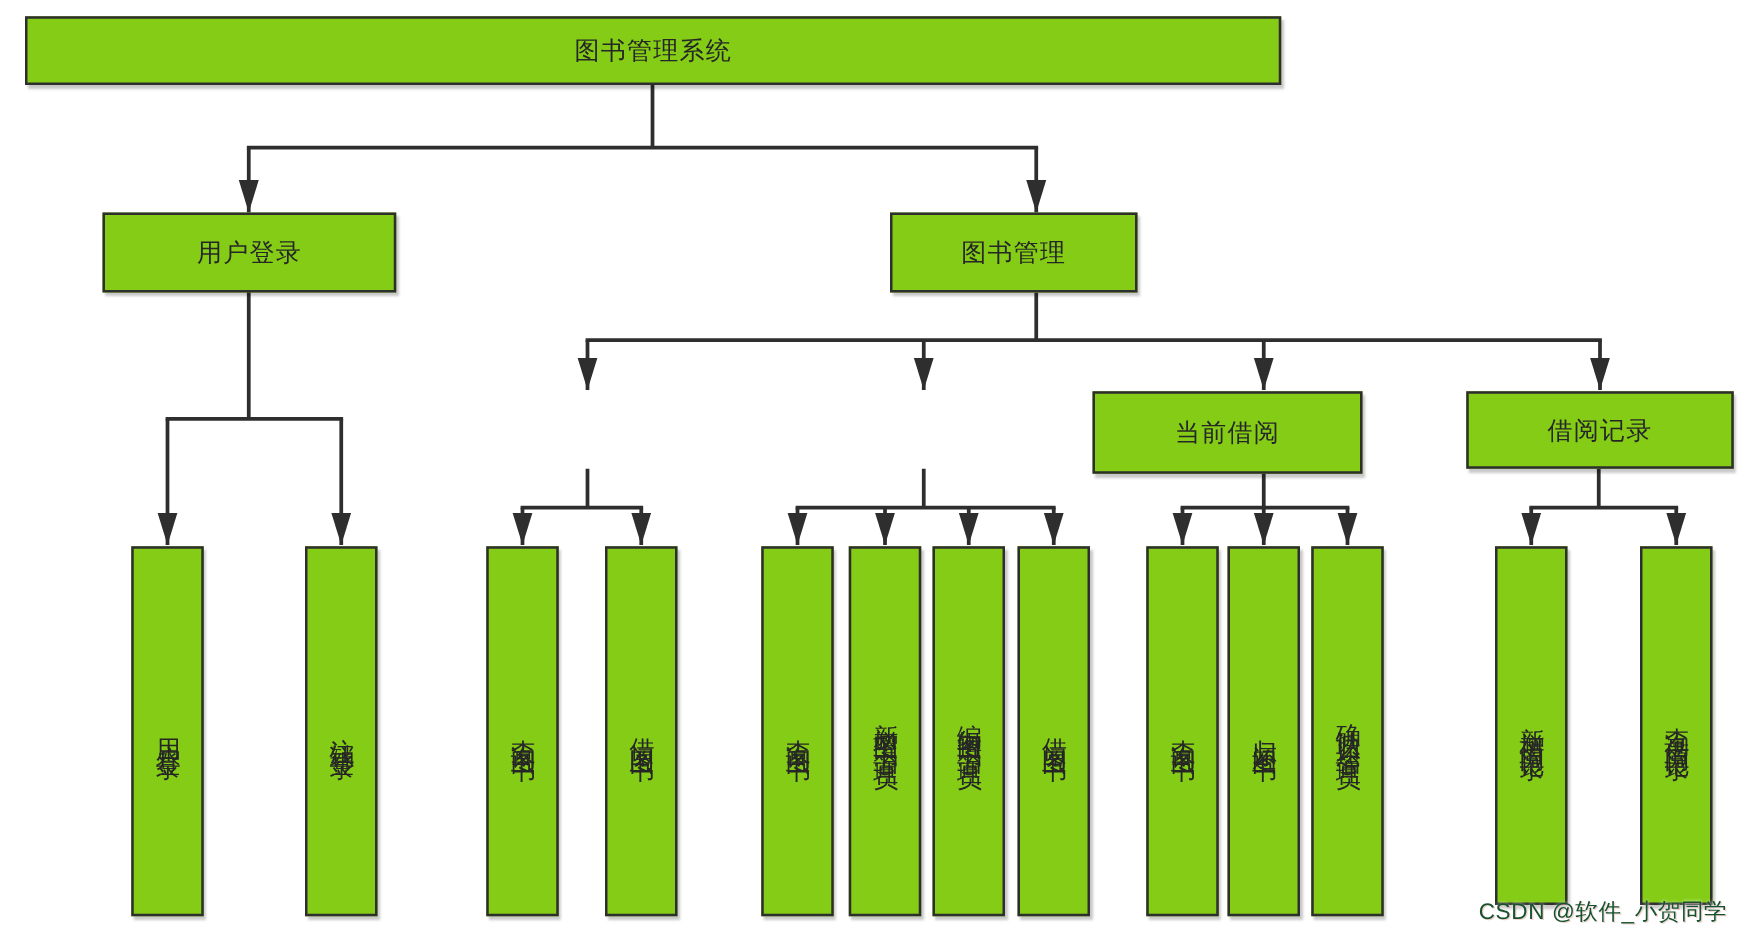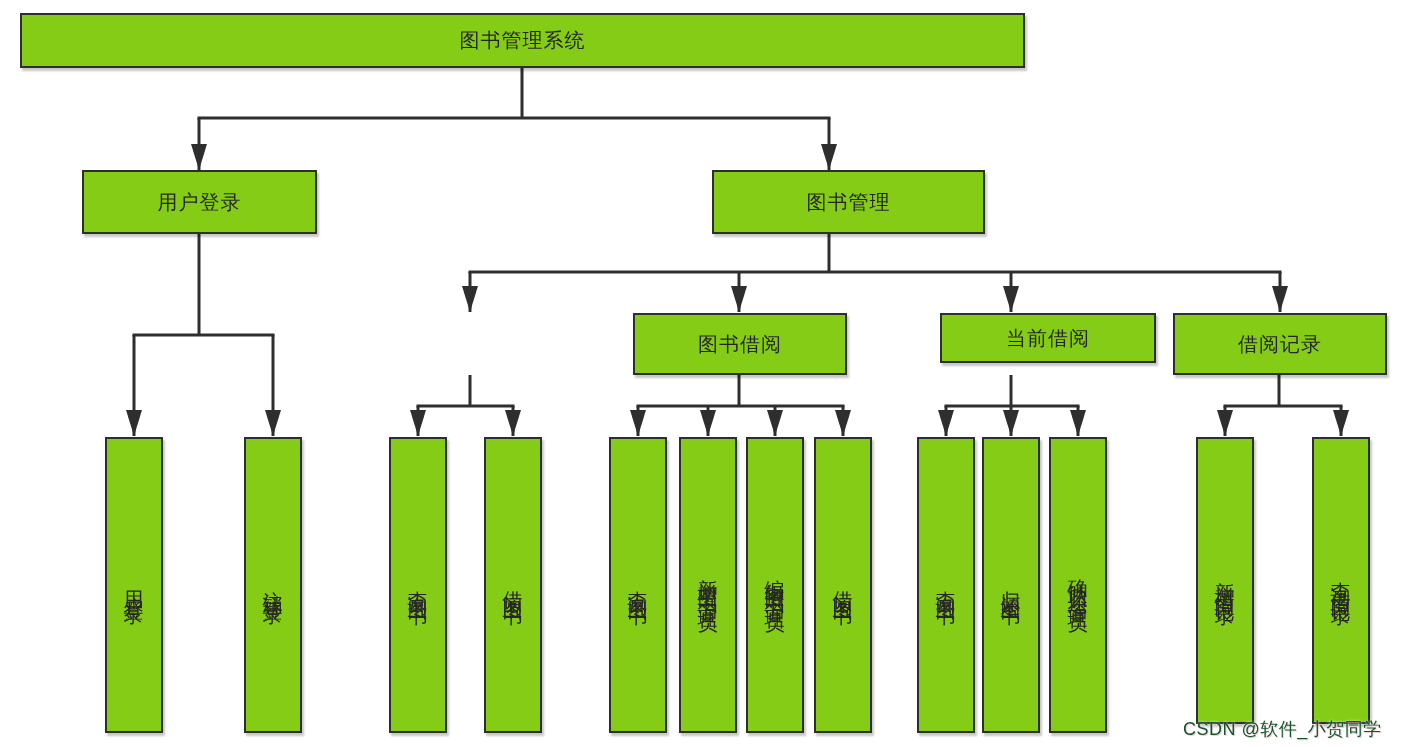"图书管理" div.node { width: 273px -> 198px }
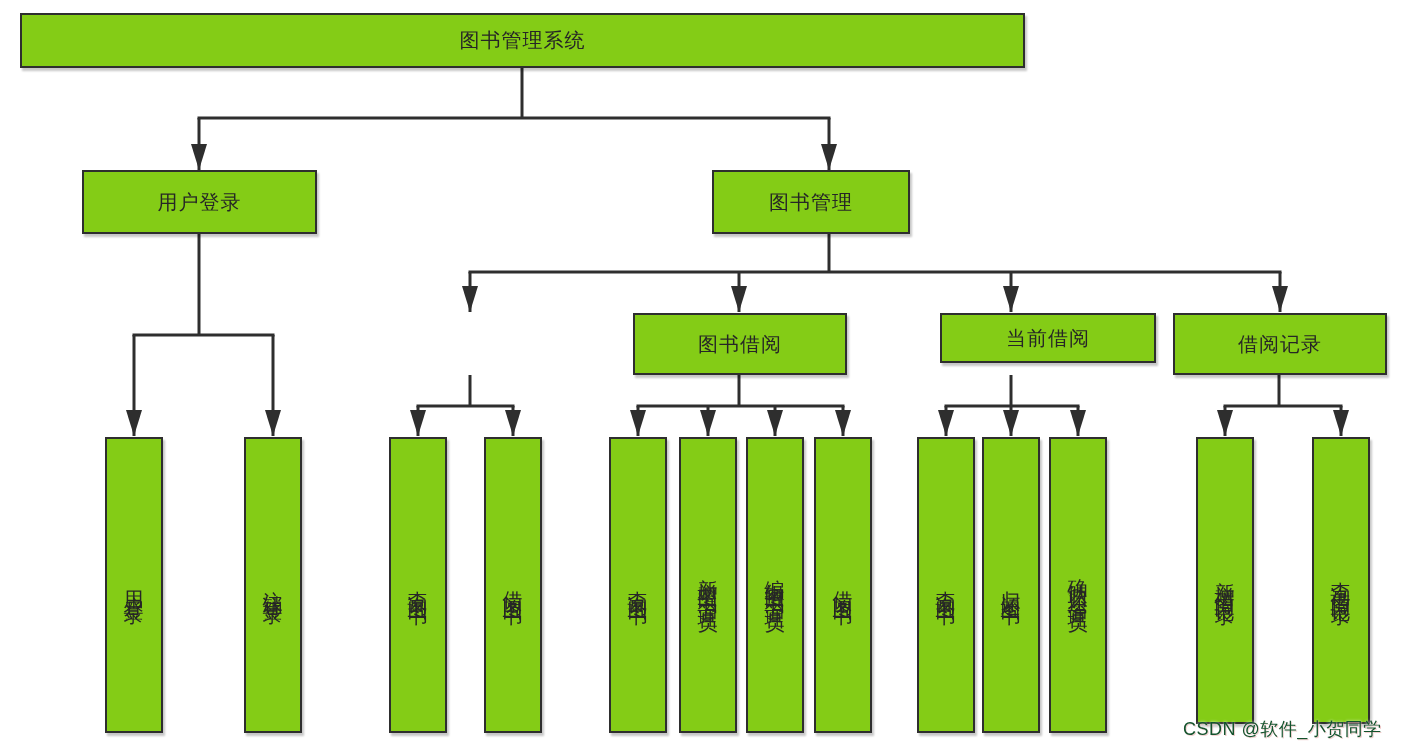"图书借阅" div.node { html: <div> <span>图书借阅</span> </div> -> none }
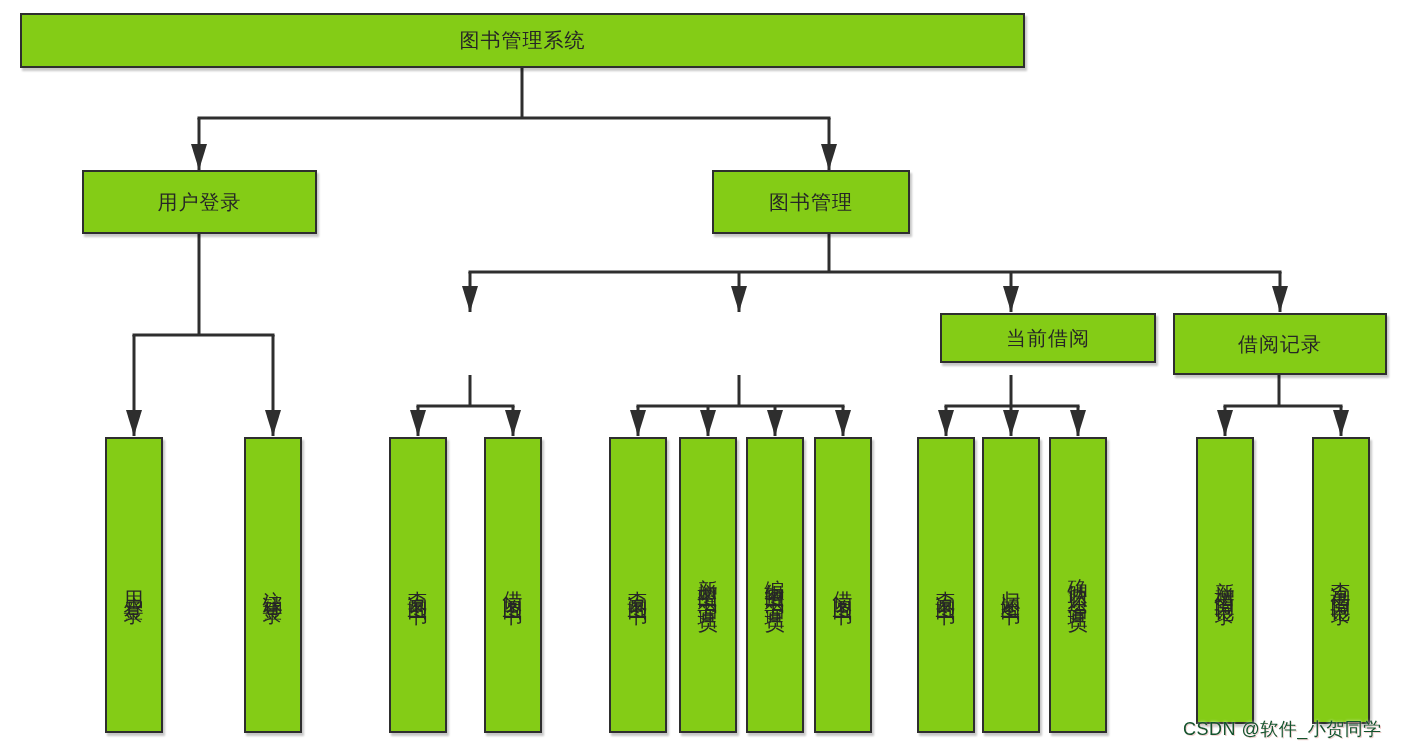"当前借阅" div.node { height: 50px -> 66px; left: 940px -> 874px }
